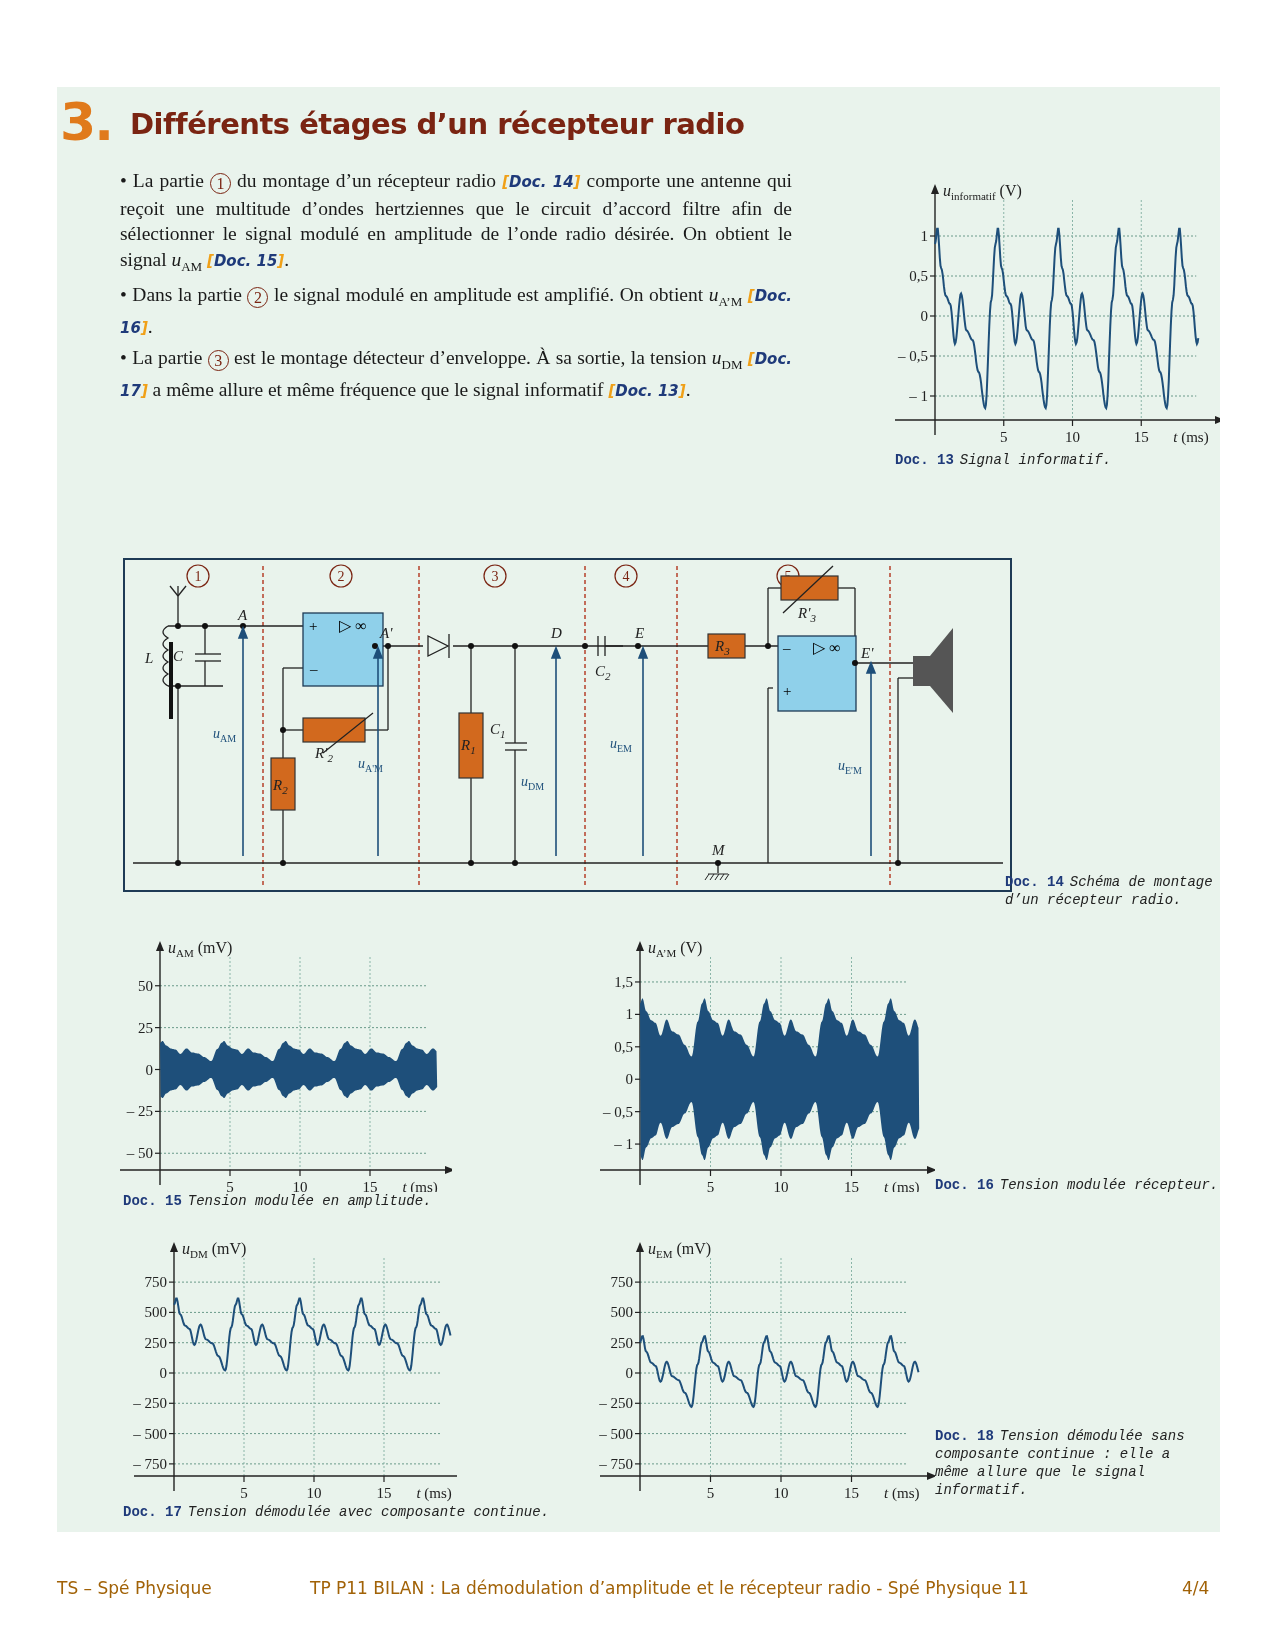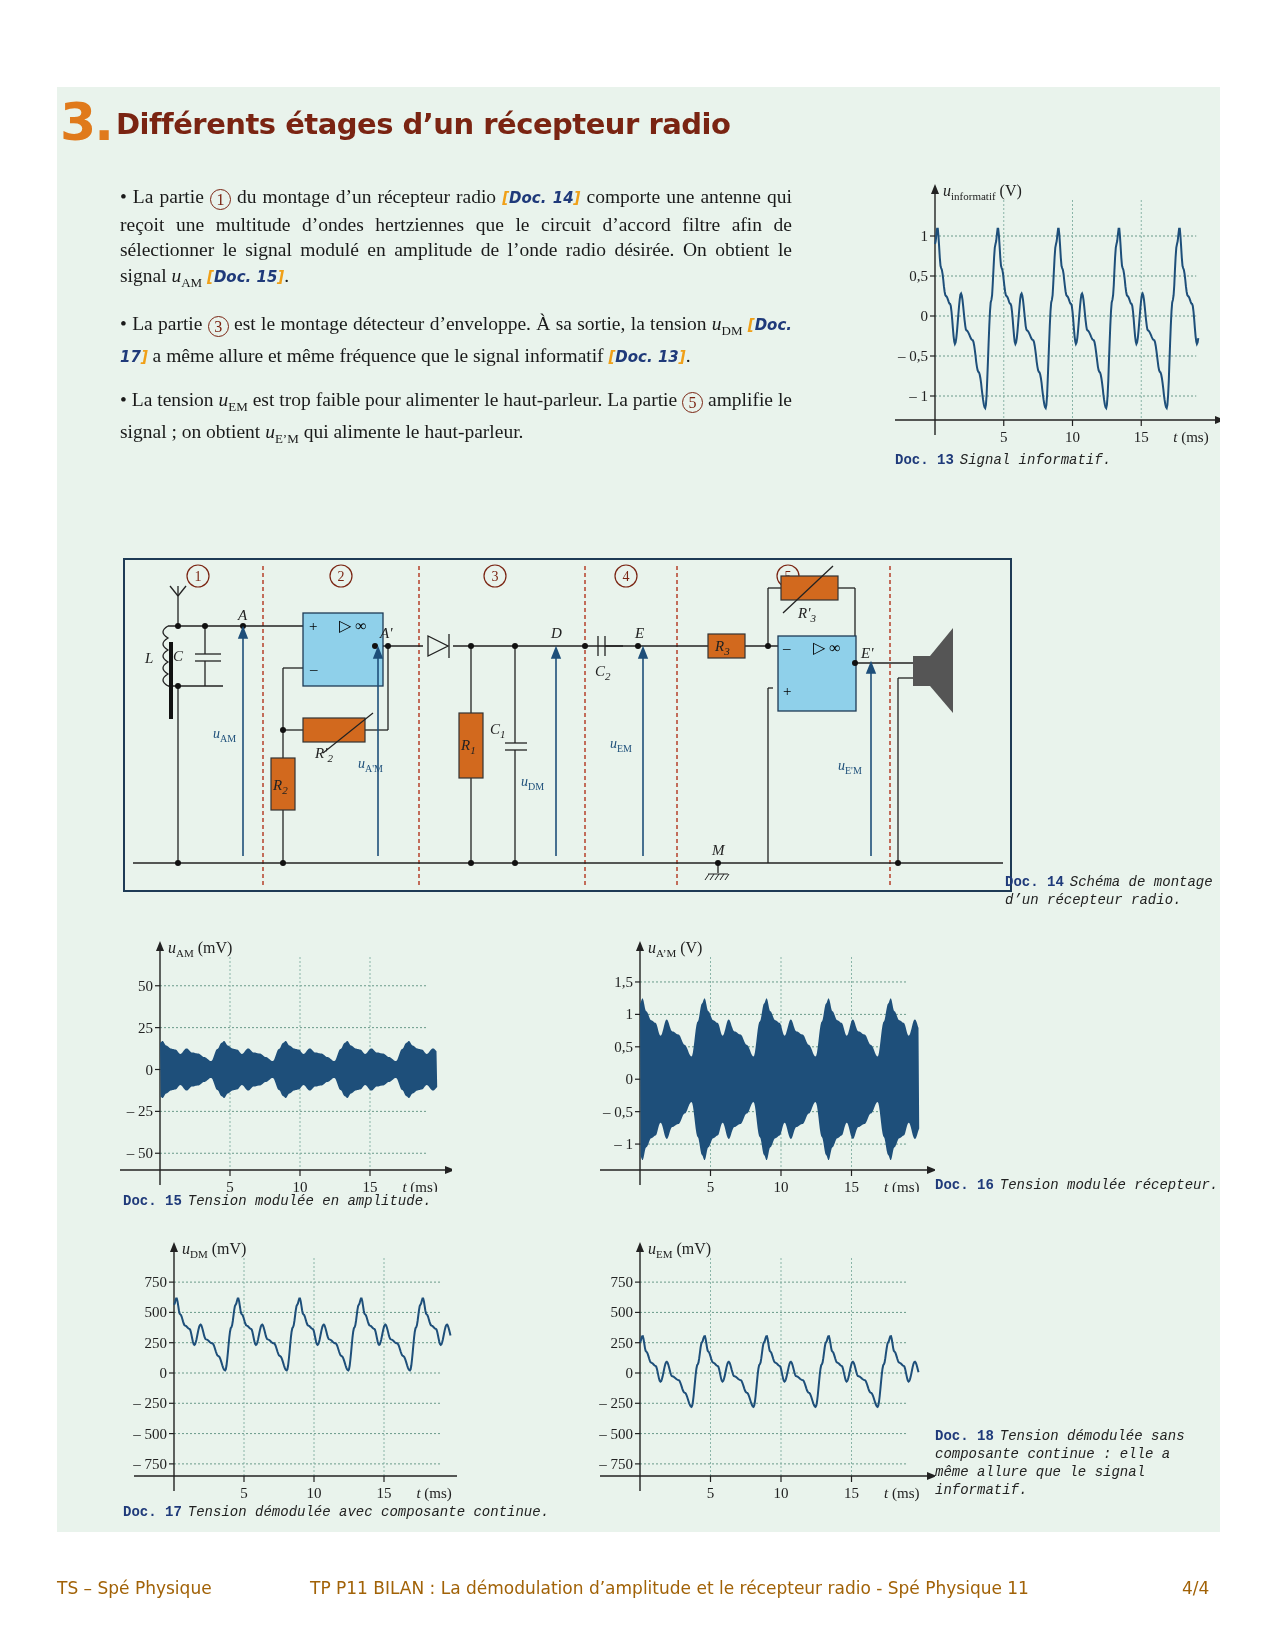"Différents étages d’un récepteur radio" .title .txt { margin-left: 4px -> 18px }
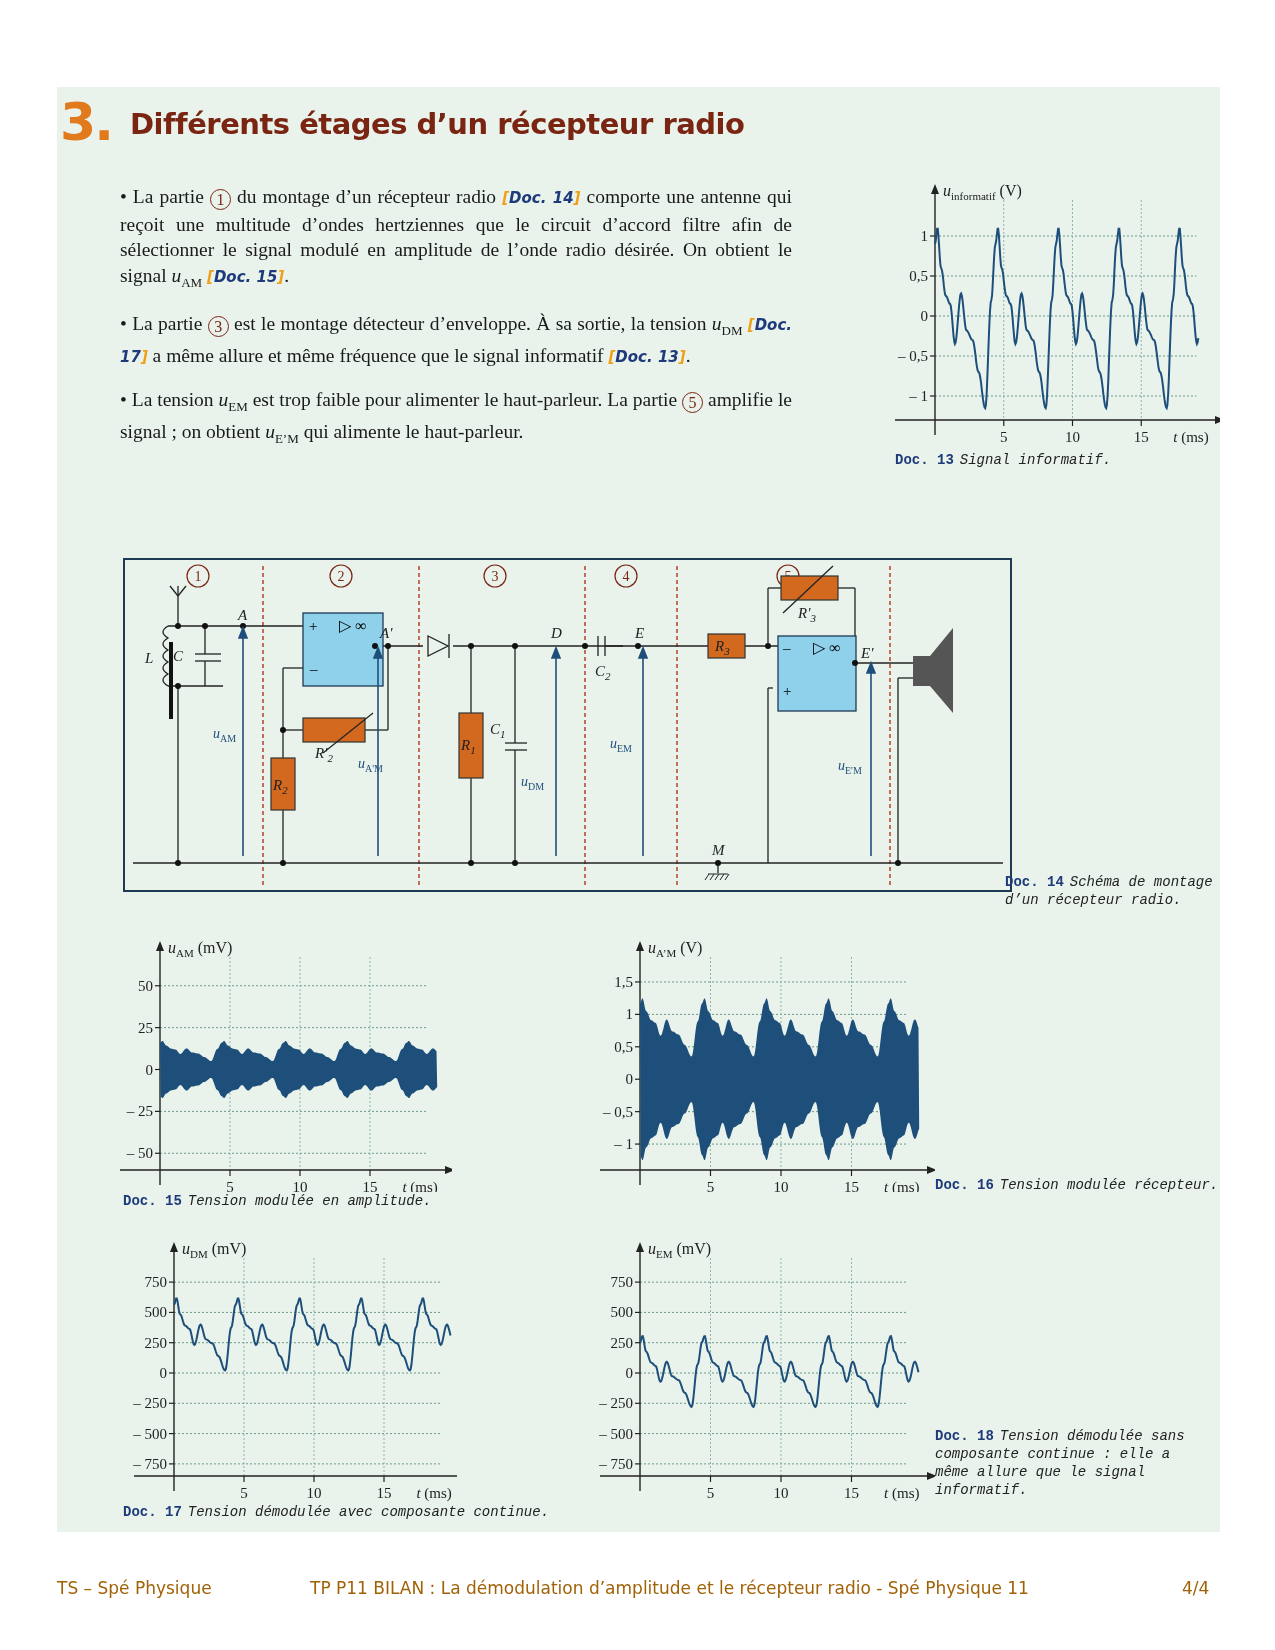"• La partie 1 du" .bullets p { margin: 16px 0 3px 0 -> 0 0 3px 0 }
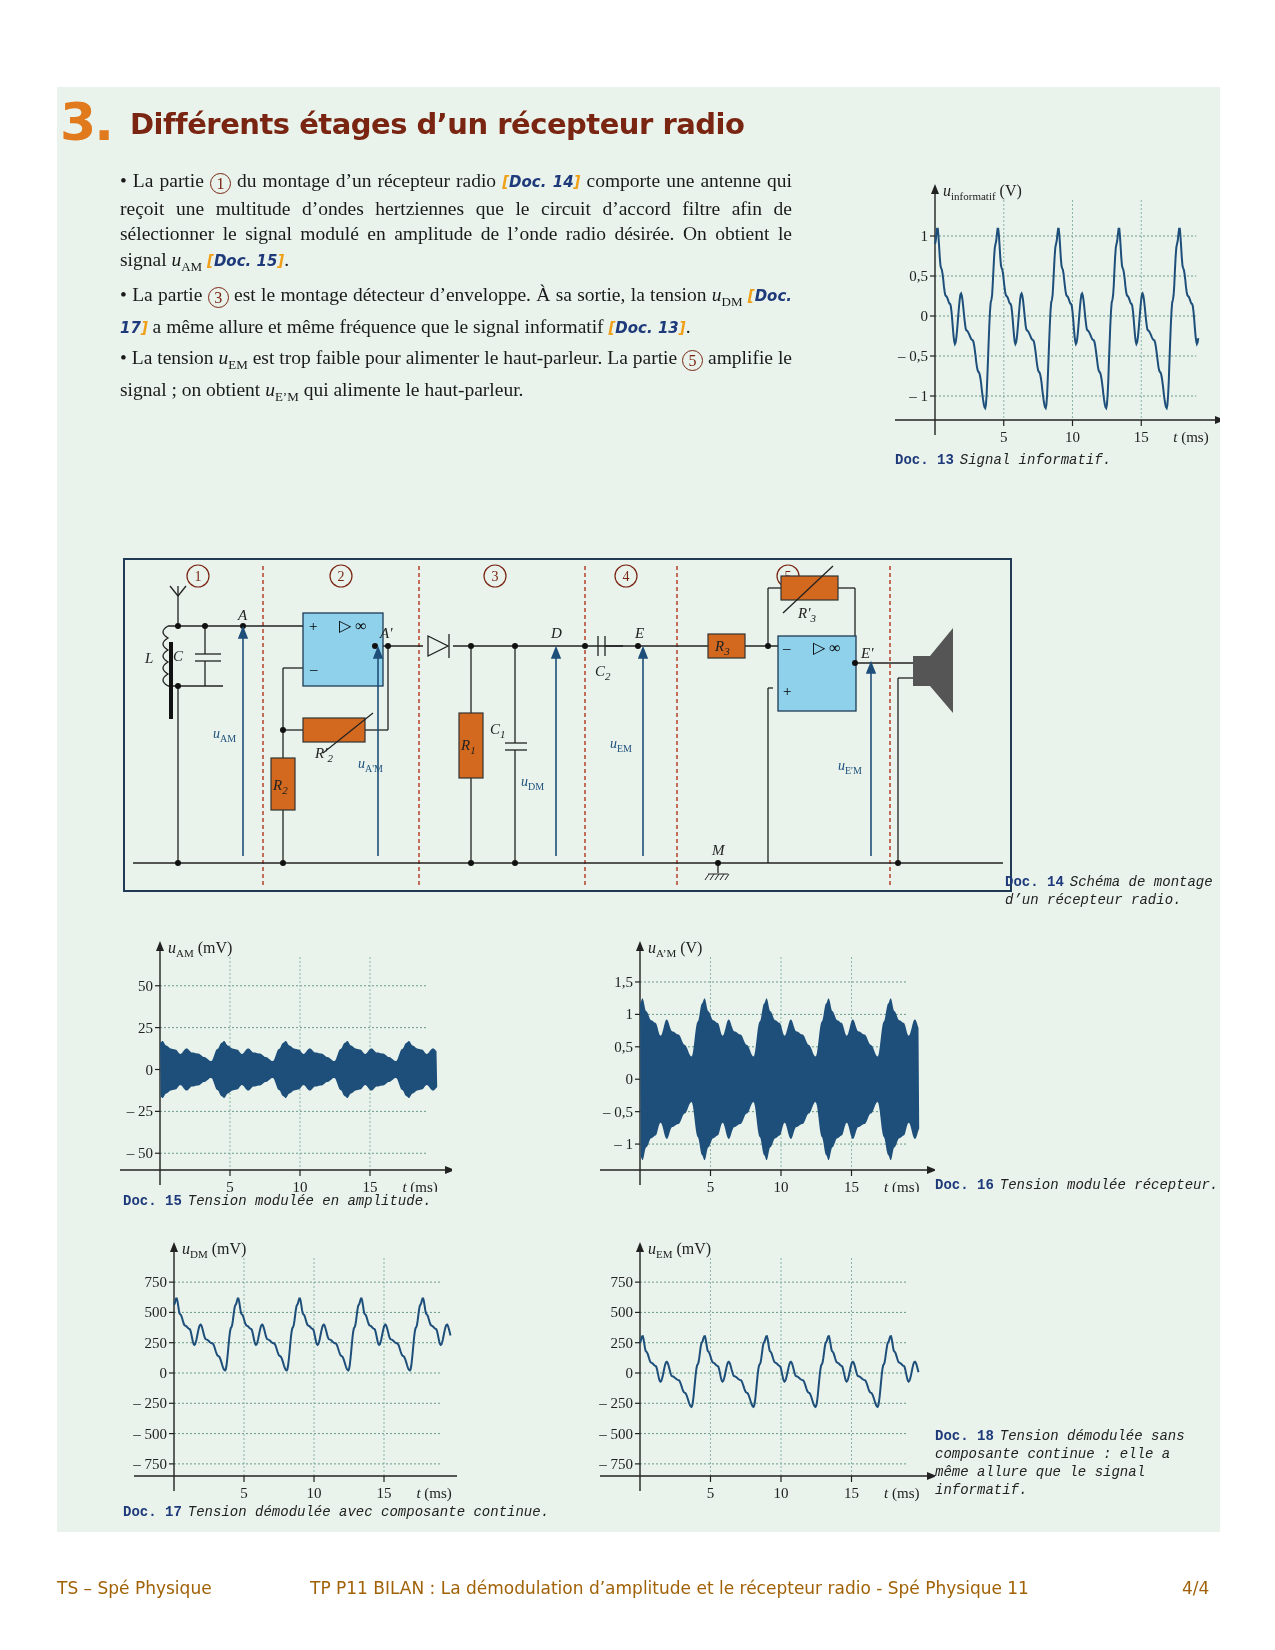"• Dans la partie 2" p { html: none -> <p>• Dans la partie <span>2</span> le signal modulé en amplitude est amplifié. On obtient <span>u<sub>A’M</sub></span> <span><span>[</span>Doc. 16<span>]</span></span>.</p> }
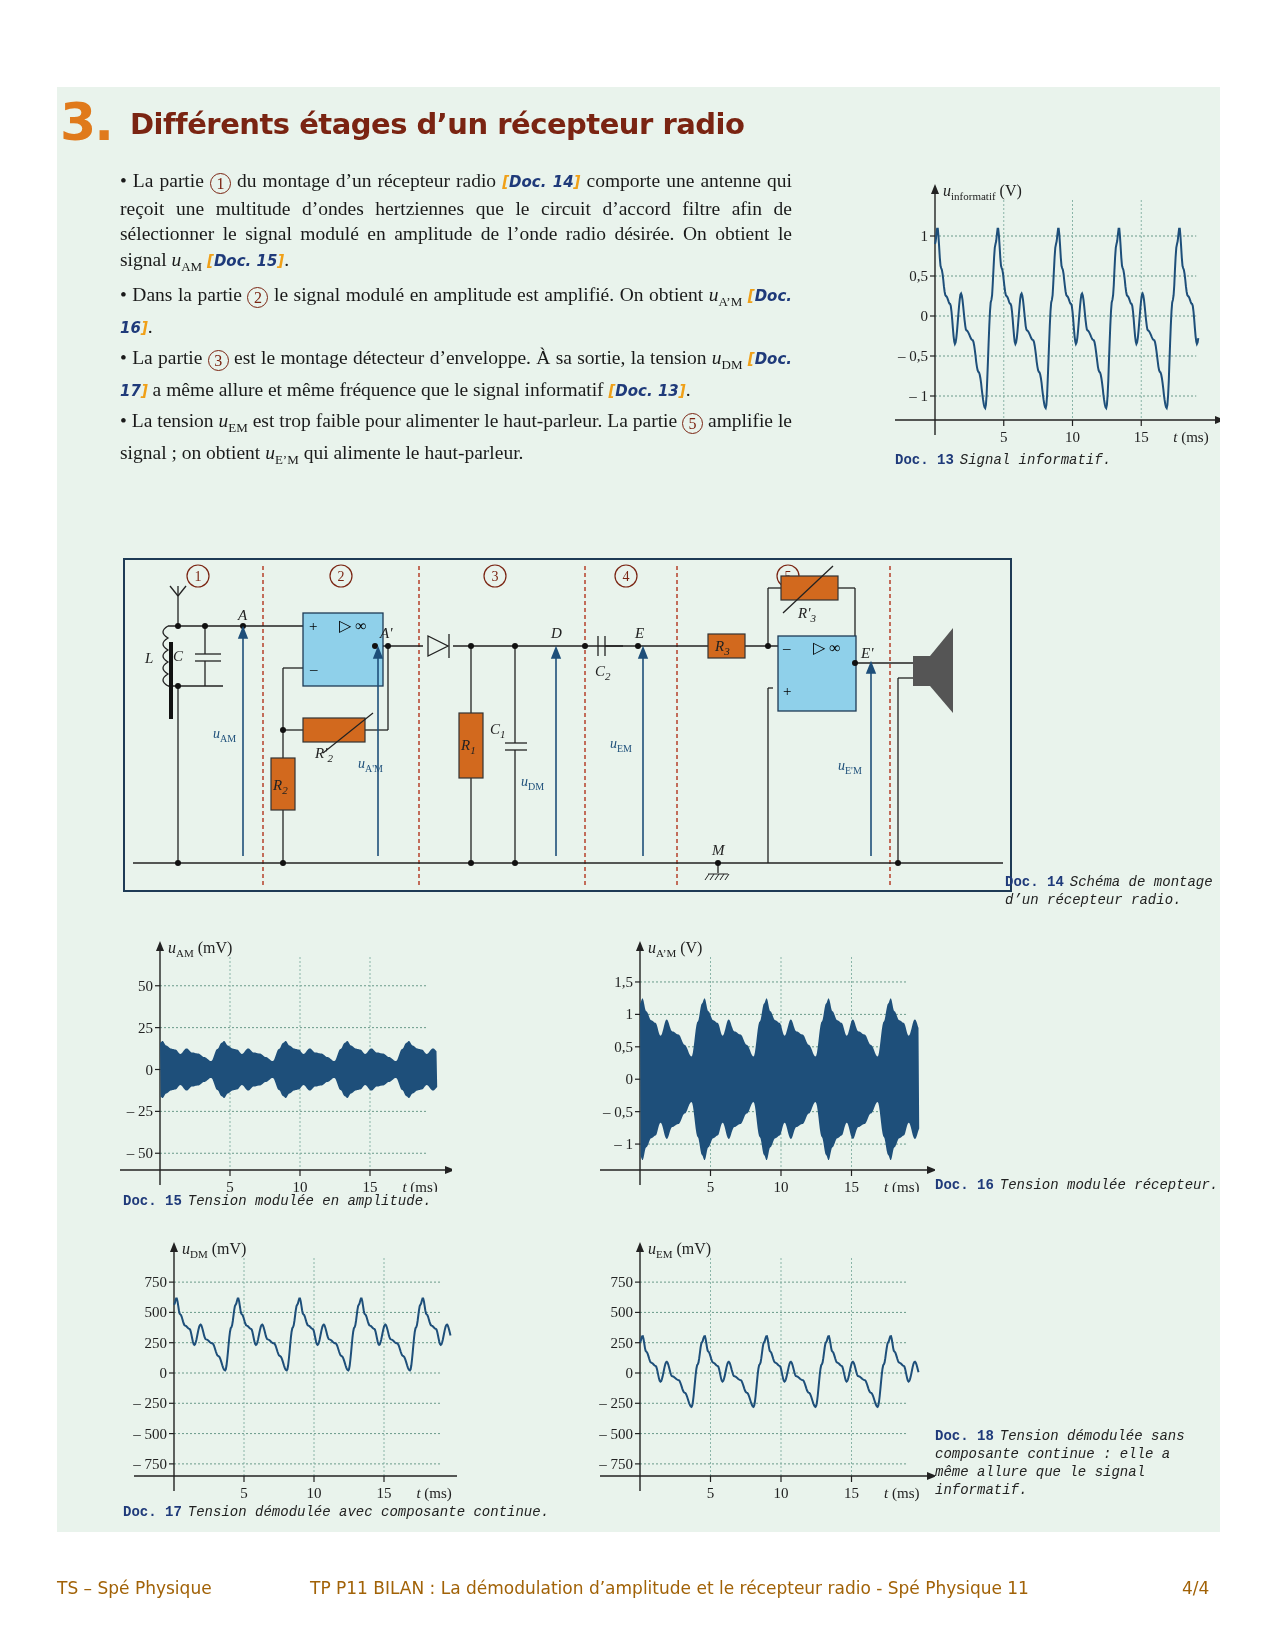"• La tension uEM est" p { html: <p>• La tension <span>u<sub>EM</sub></span> est trop faible pour alimenter le haut-parleur. La partie <span>5</span> amplifie le signal ; on obtient <span>u<sub>E’M</sub></span> qui alimente le haut-parleur.</p> -> none }
